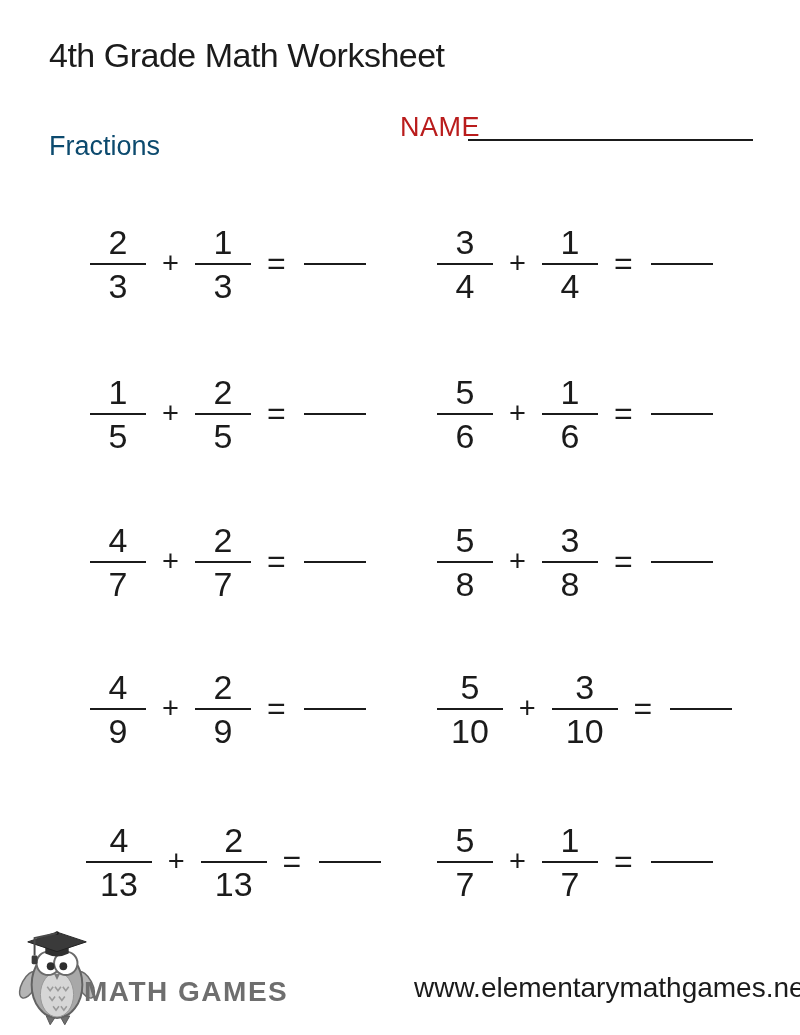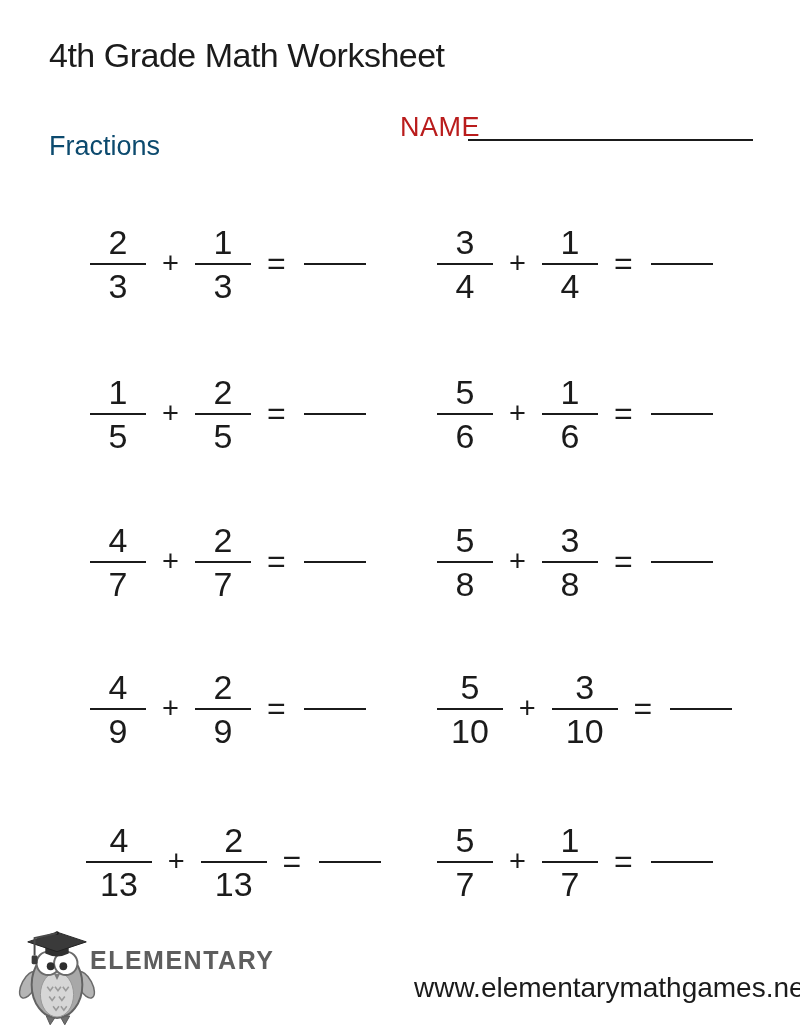"ELEMENTARY" div.logo-line1 { html: <div>ELEMENTARY</div> -> none }
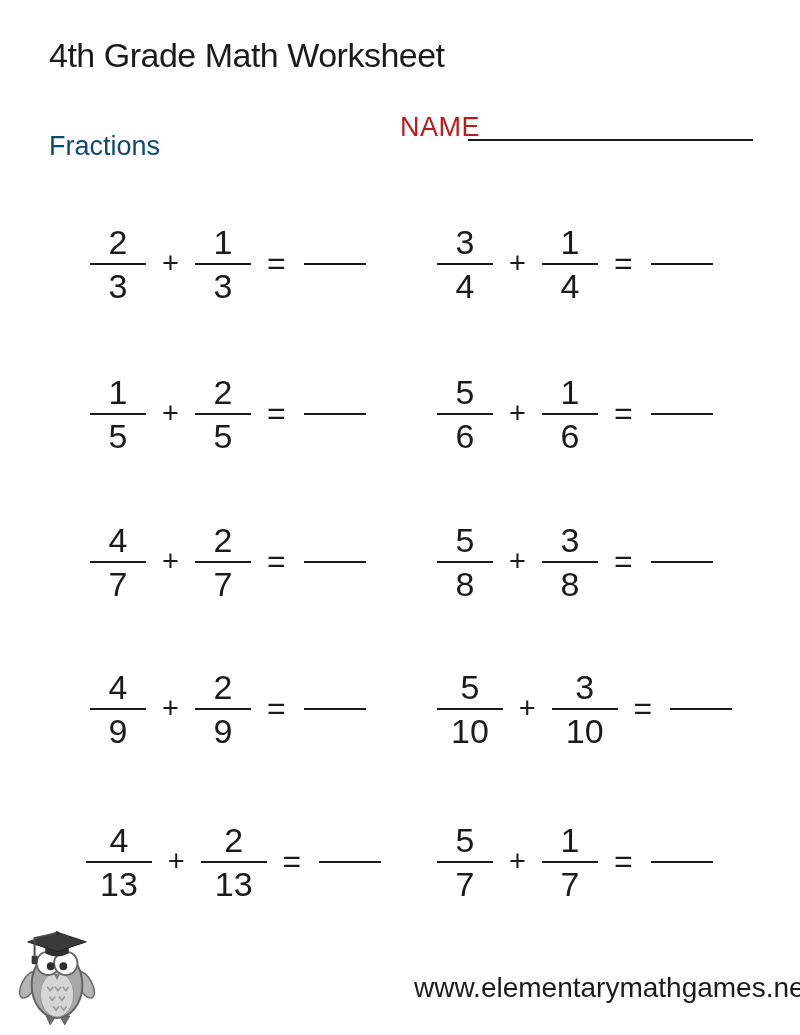"MATH GAMES" div.logo-line2 { html: none -> <div>MATH GAMES</div> }
